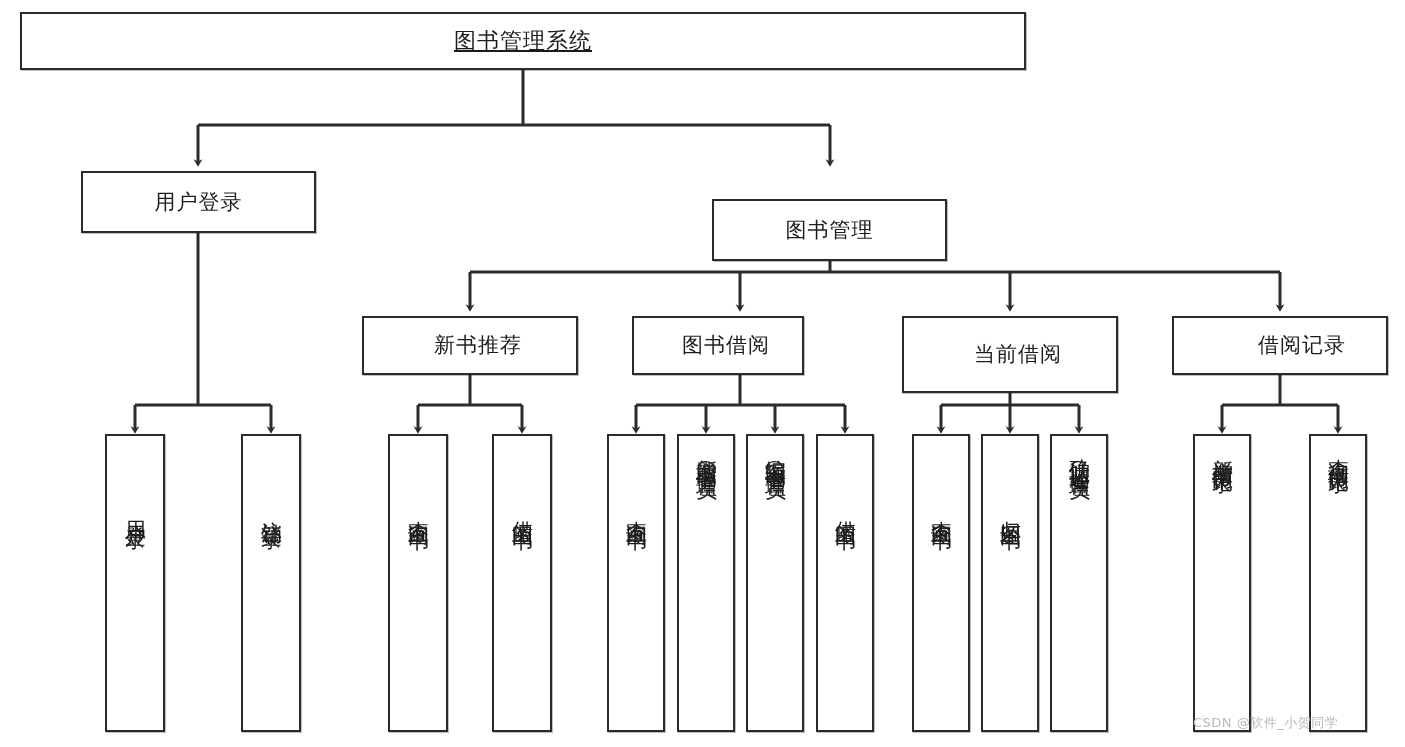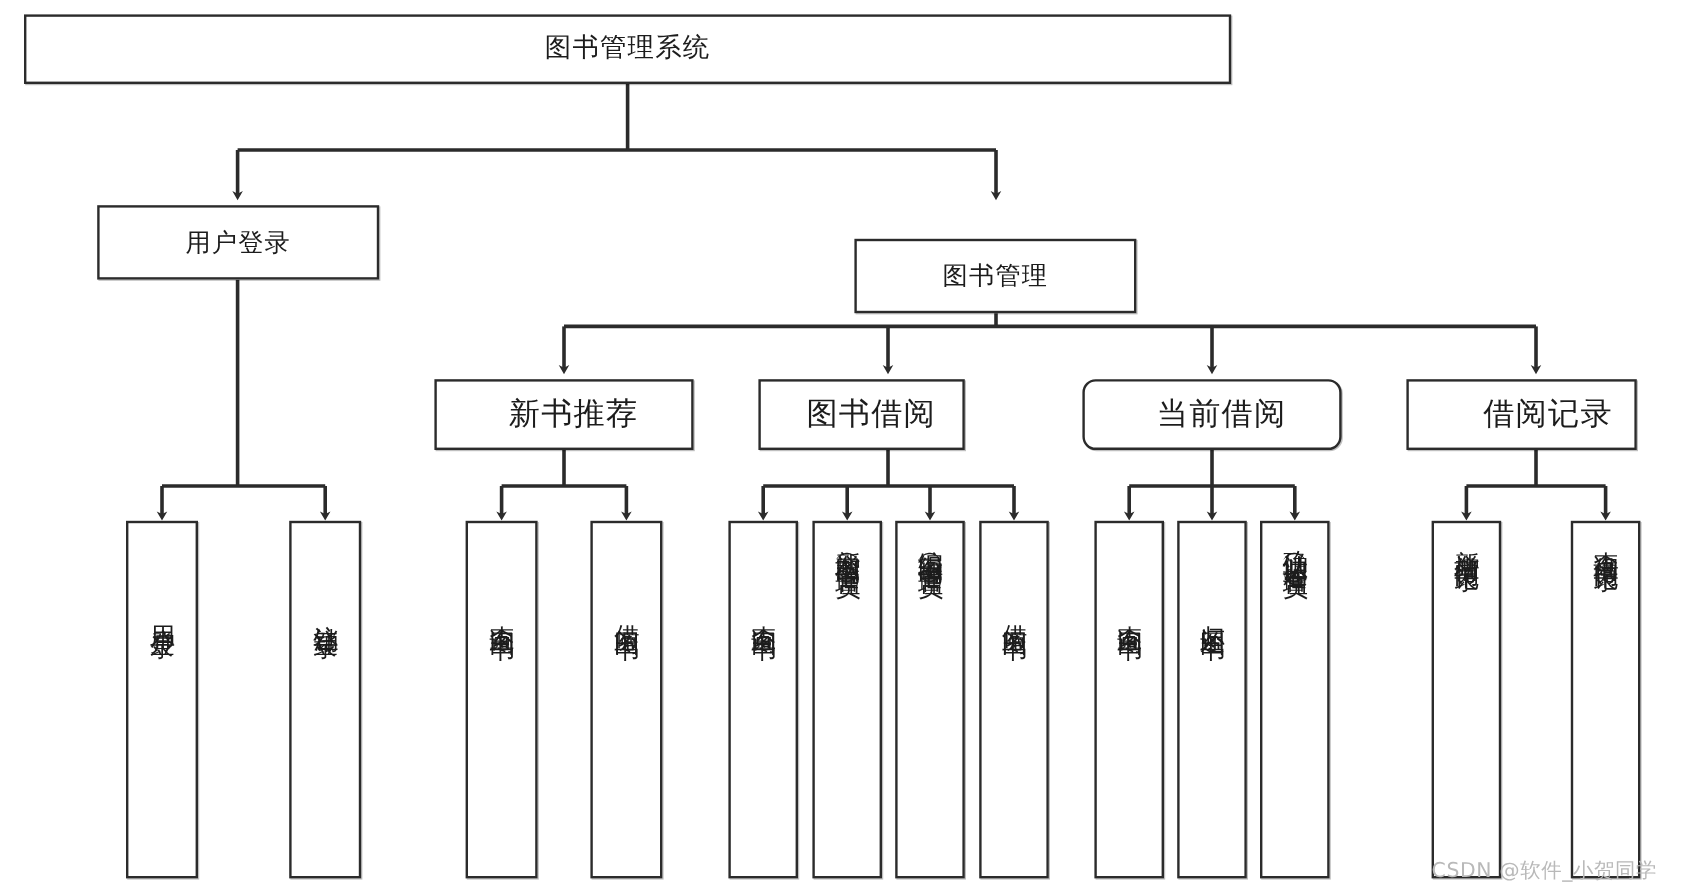"图书管理系统" div.node { text-decoration: none -> underline }
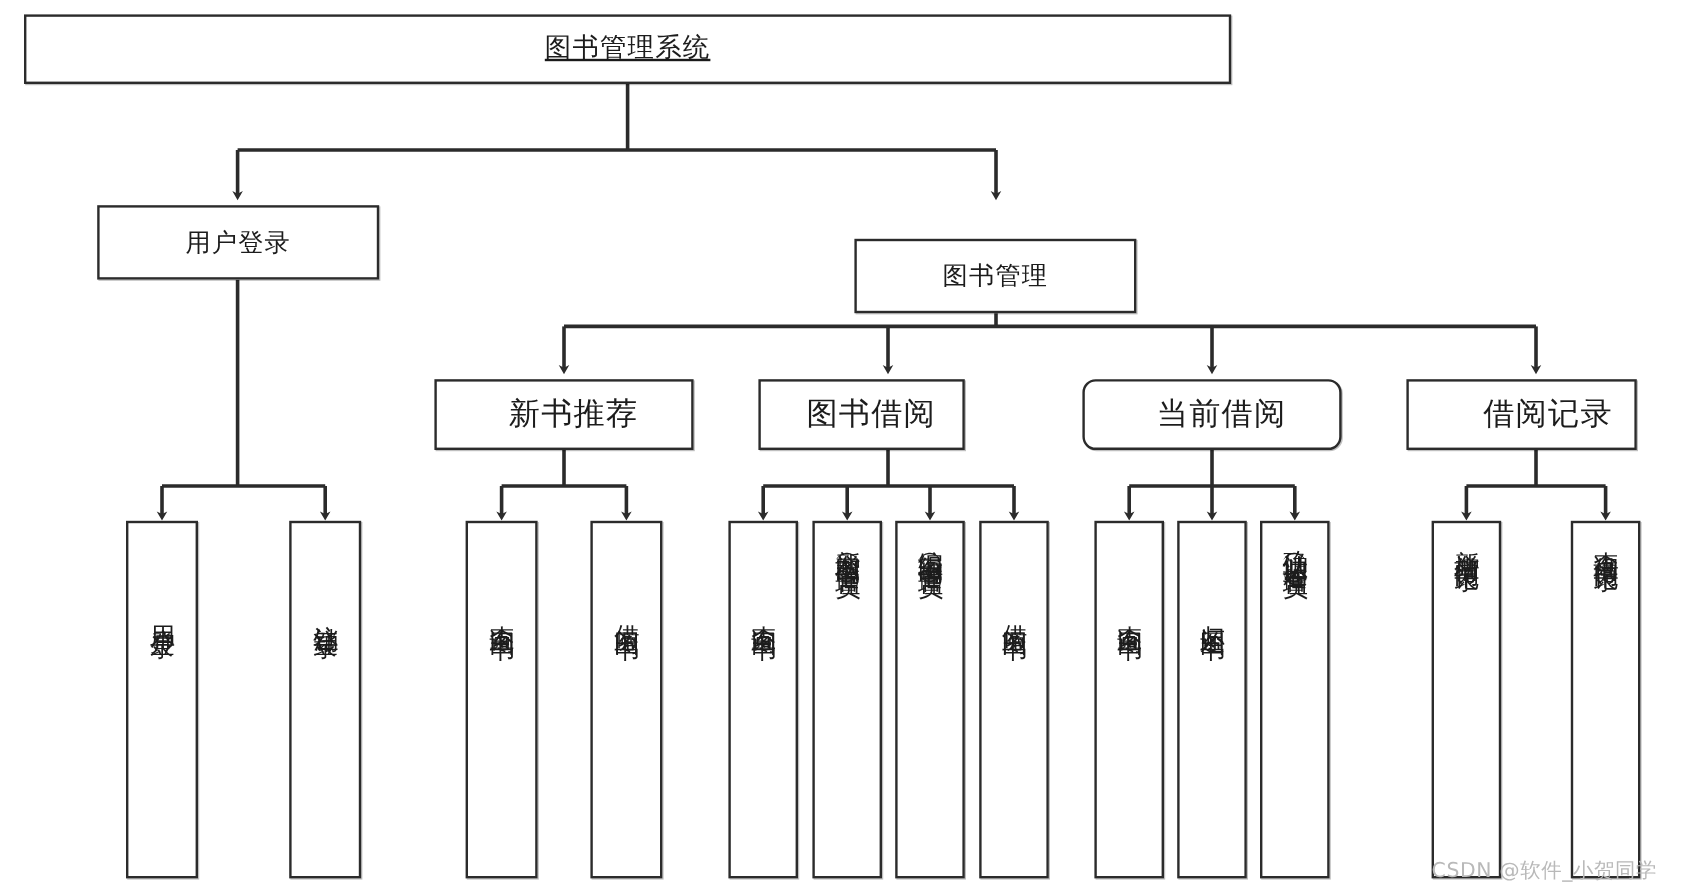"新书推荐" .node.level3 .node-label { font-size: 26px -> 21px }
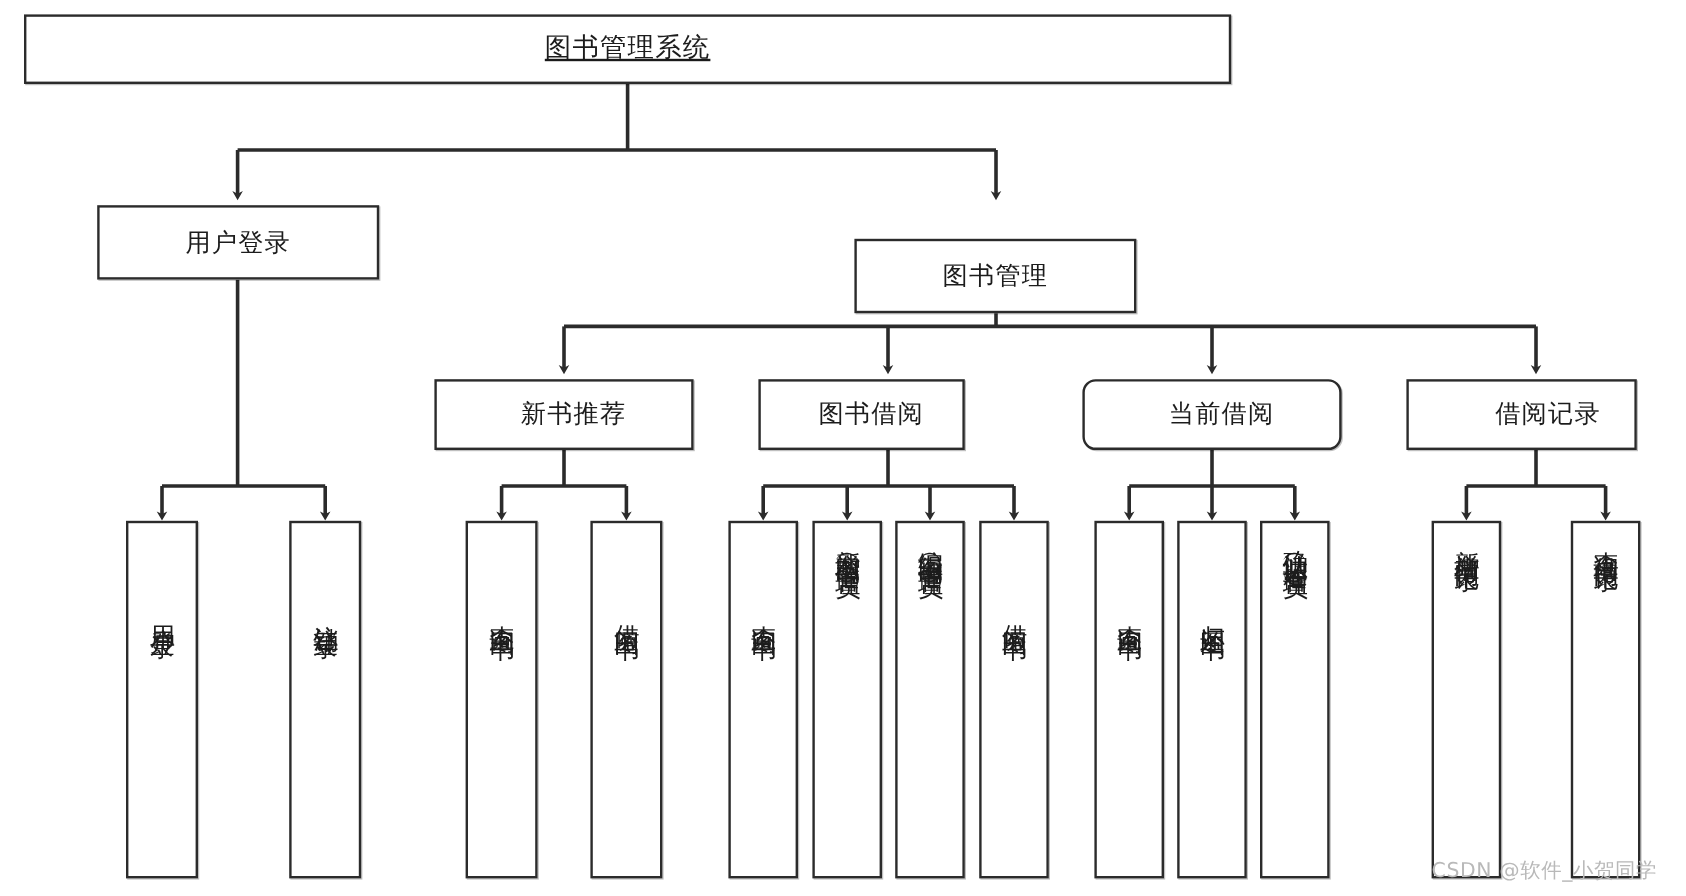"当前借阅" div.node { border-radius: 11px -> none; height: 59px -> 77px }
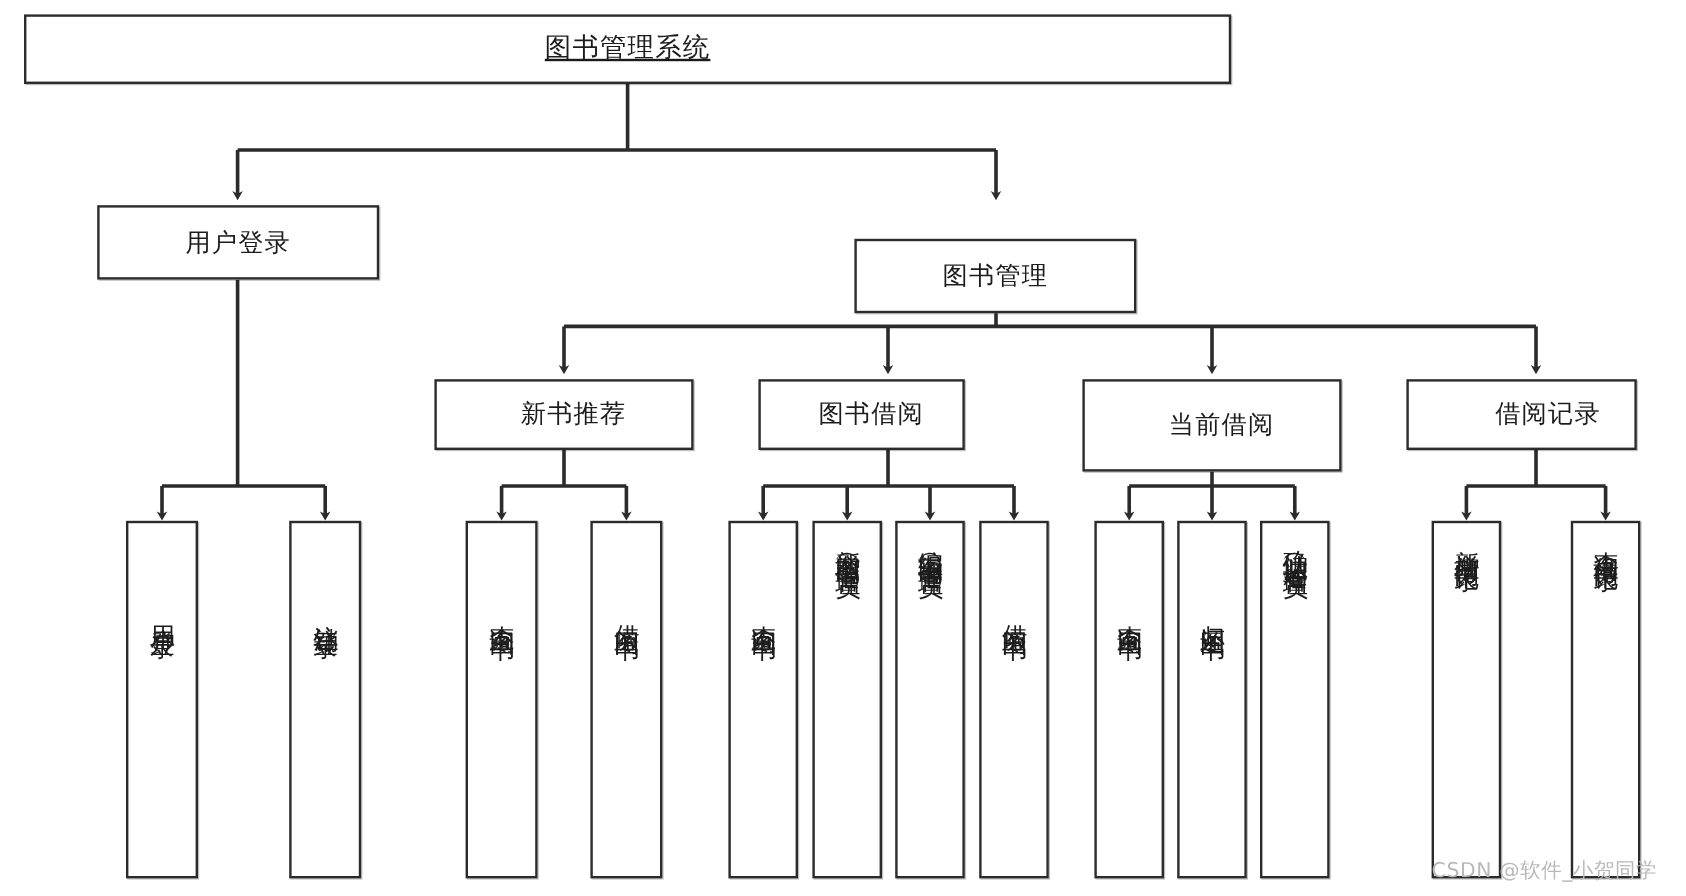"借阅记录" div.node { width: 192px -> 216px }
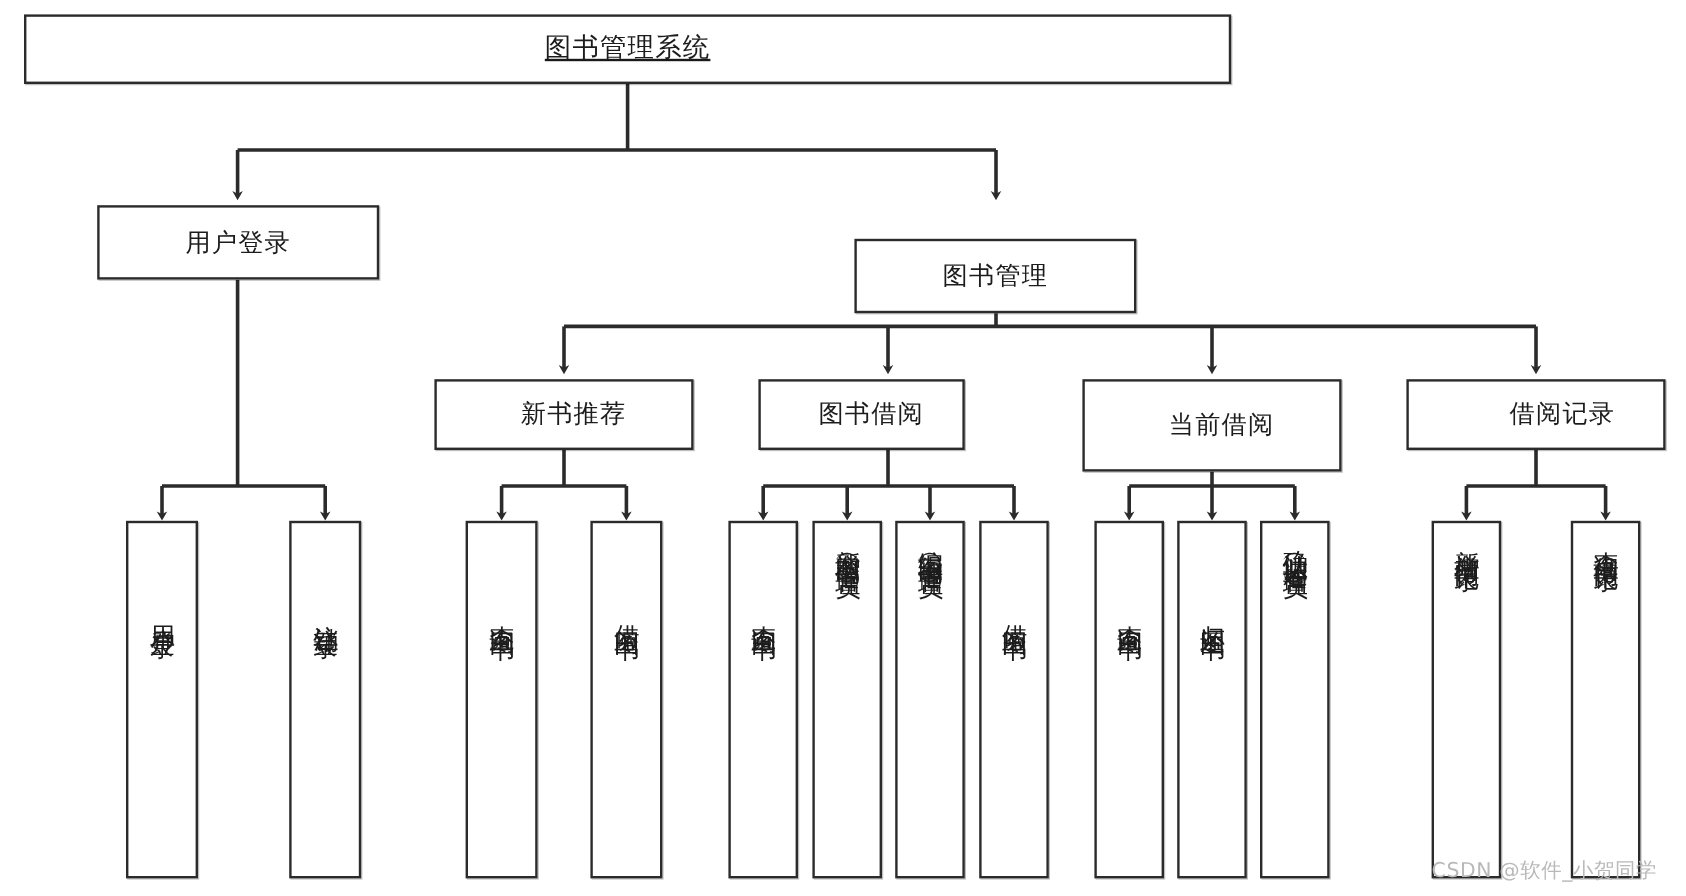"CSDN @软件_小贺同学" .watermark { font-size: 17px -> 13px }
